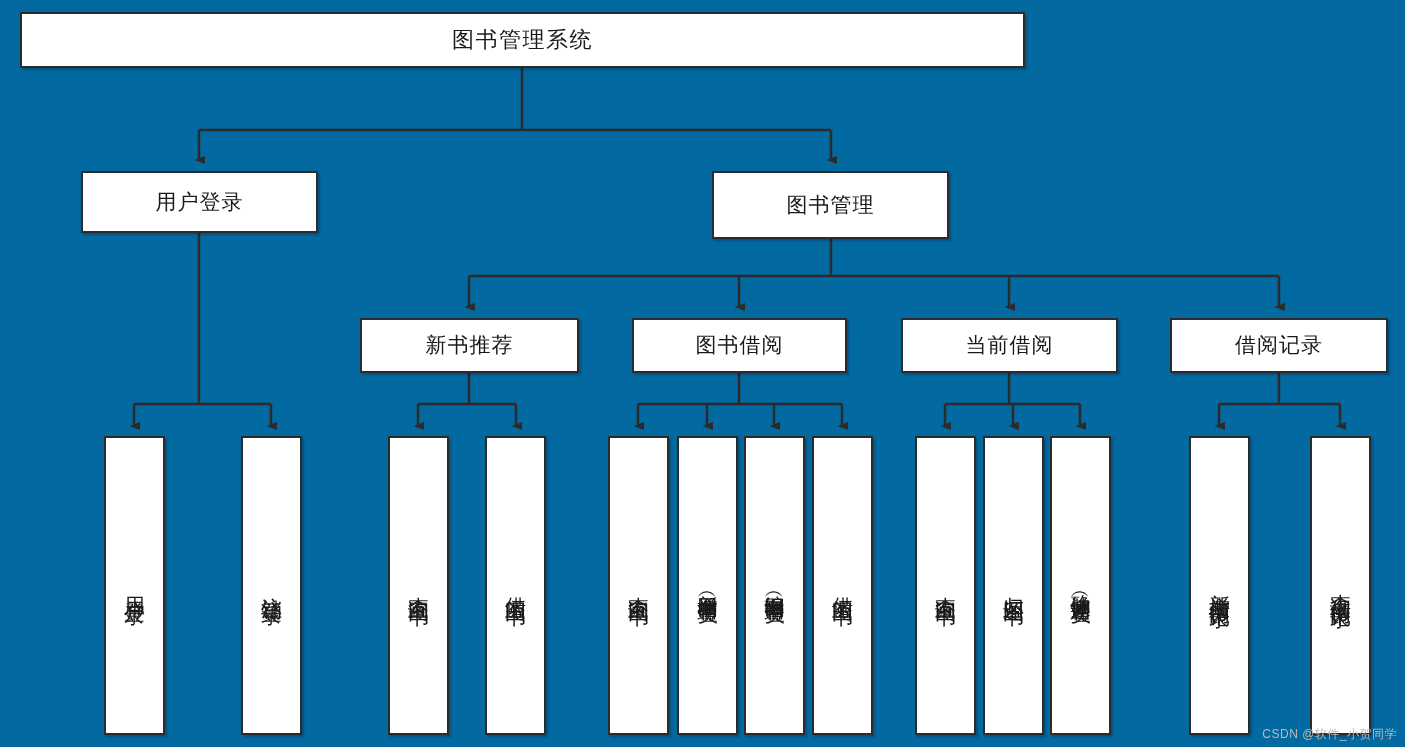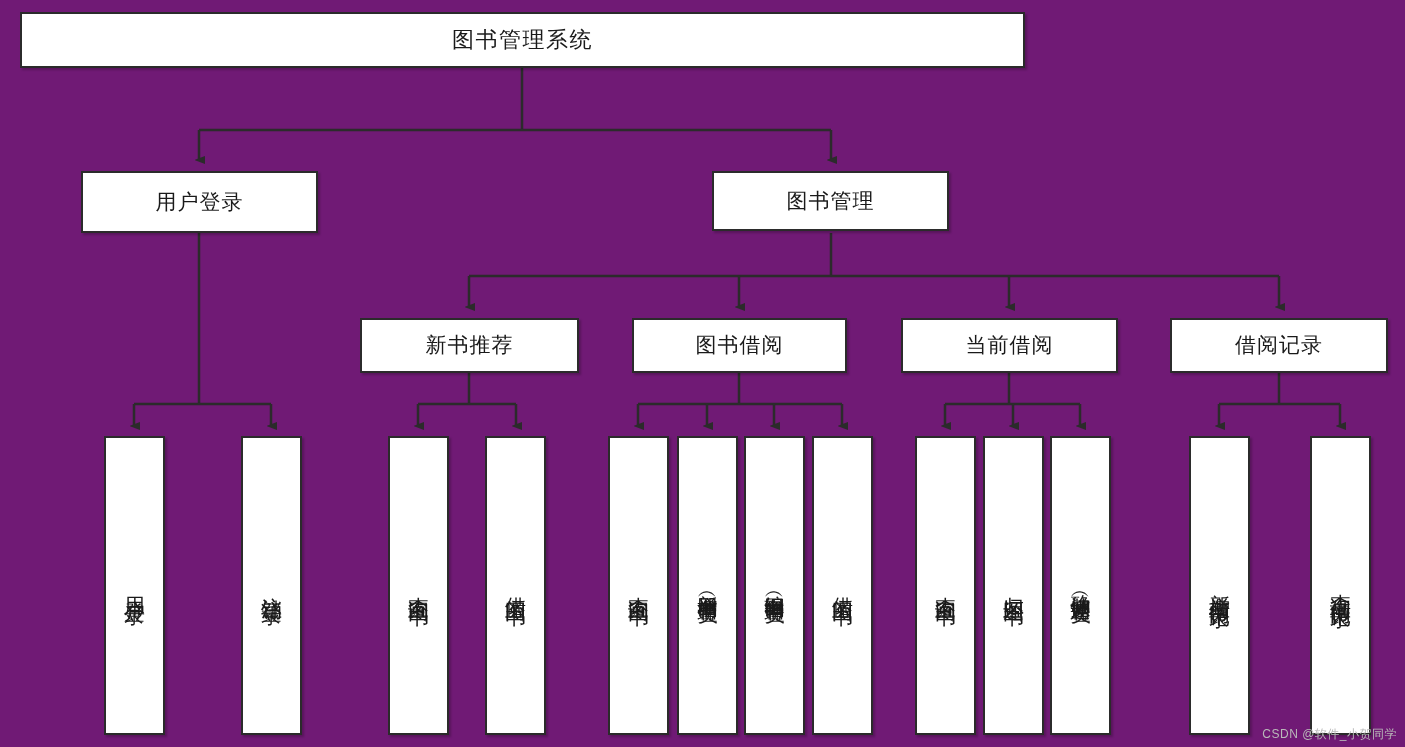"图书管理系统" #canvas { background: #701a75 -> #0369a1 }
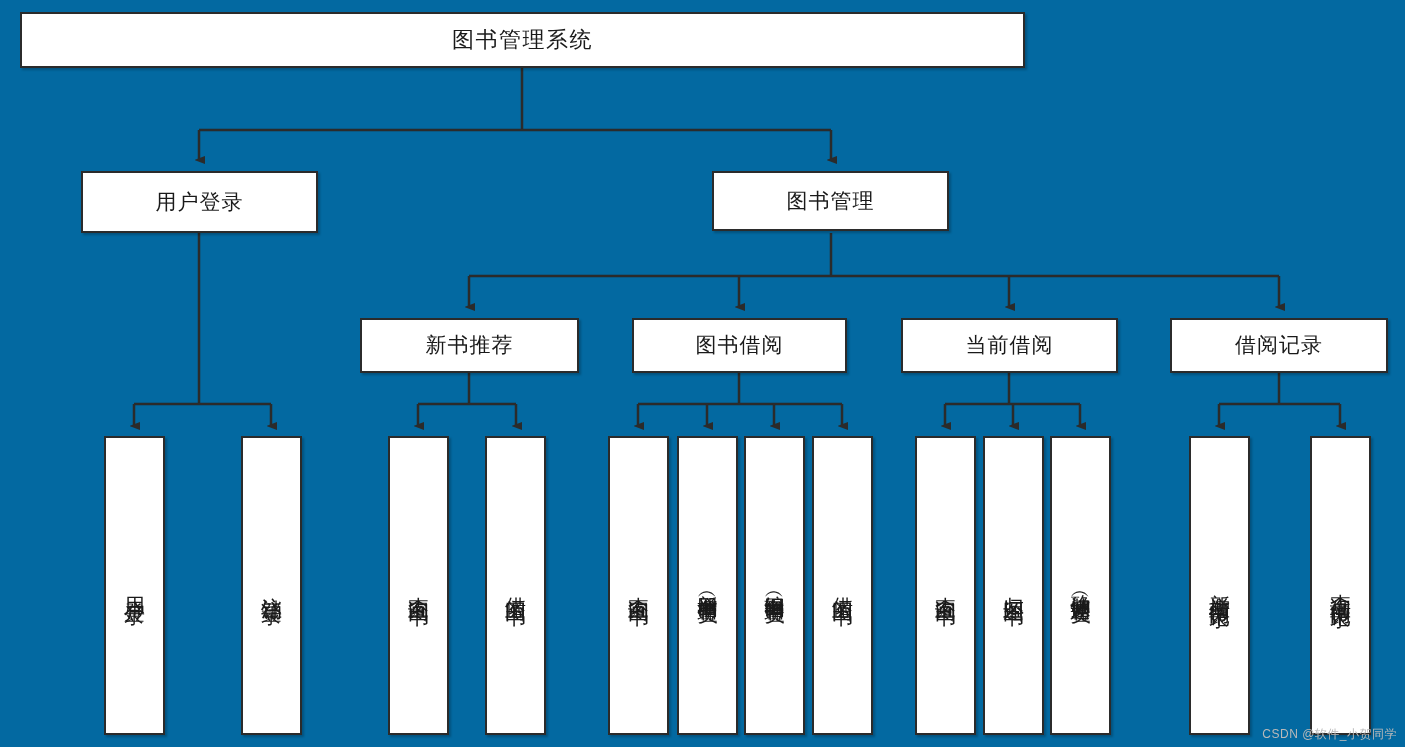"图书管理" div.node { height: 60px -> 68px }
